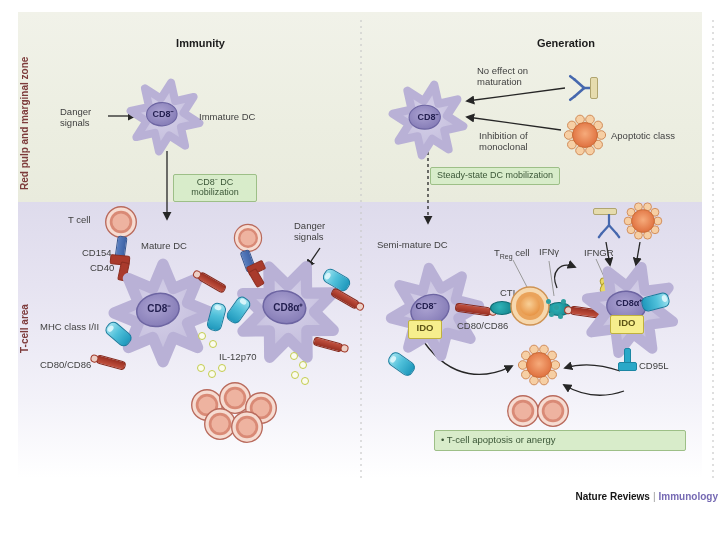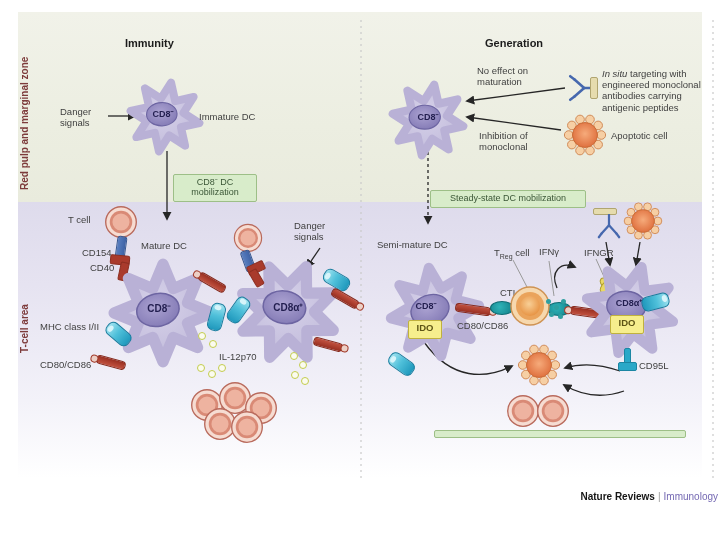"Immunity" .hdr { text-align: left -> right }
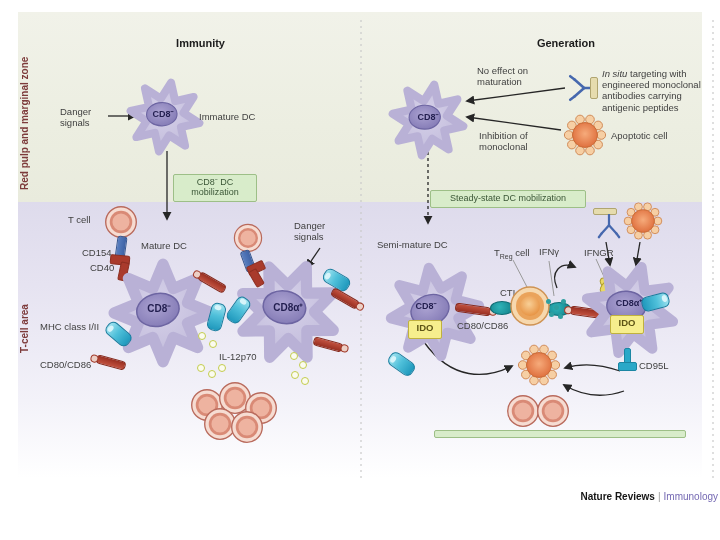"In situ targeting with engineered" div.abs { html: <div><i>In situ</i><span> targeting with engineered monoclonal antibodies carrying antigenic peptides</span></div> -> none }
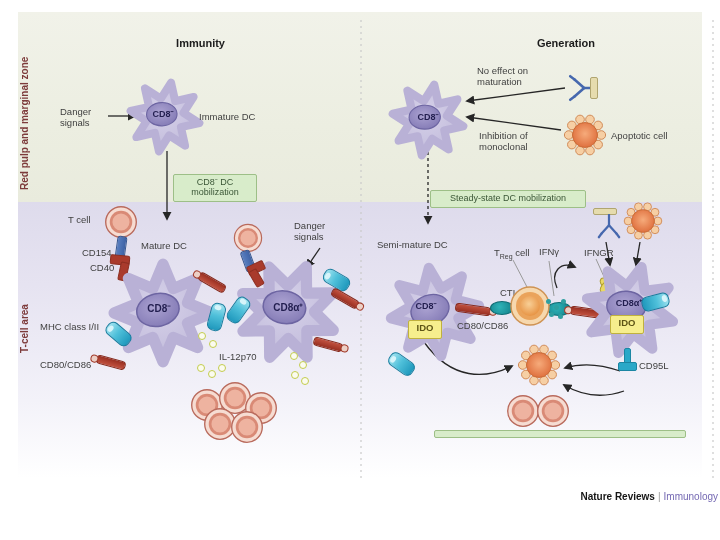"Apoptotic cell" div.abs { text: cell -> class }
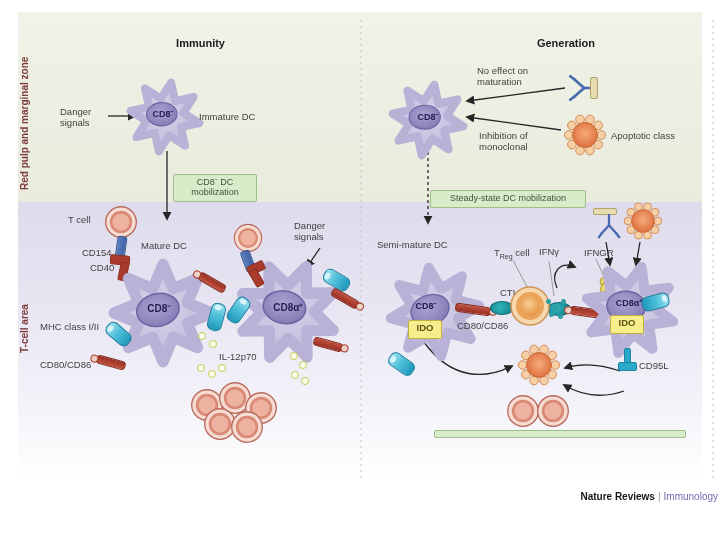"Steady-state DC mobilization" div.abs { top: 190px -> 167px; width: 156px -> 130px }
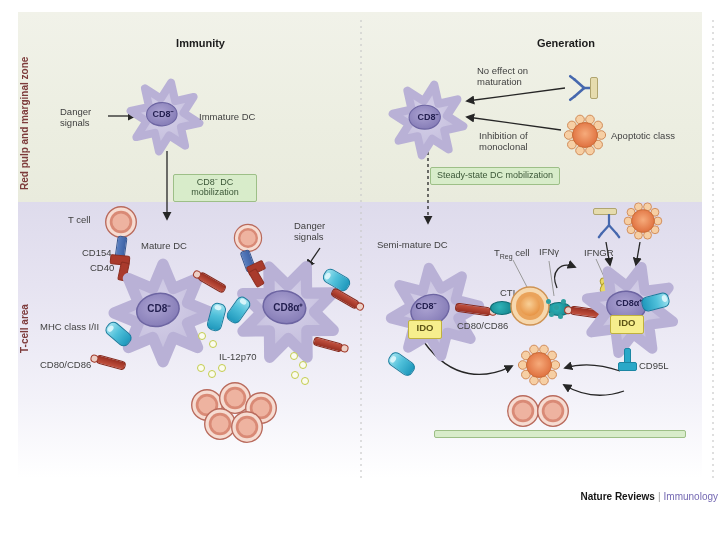"T-cell apoptosis or anergy" li { html: none -> <li>T-cell apoptosis or anergy</li> }
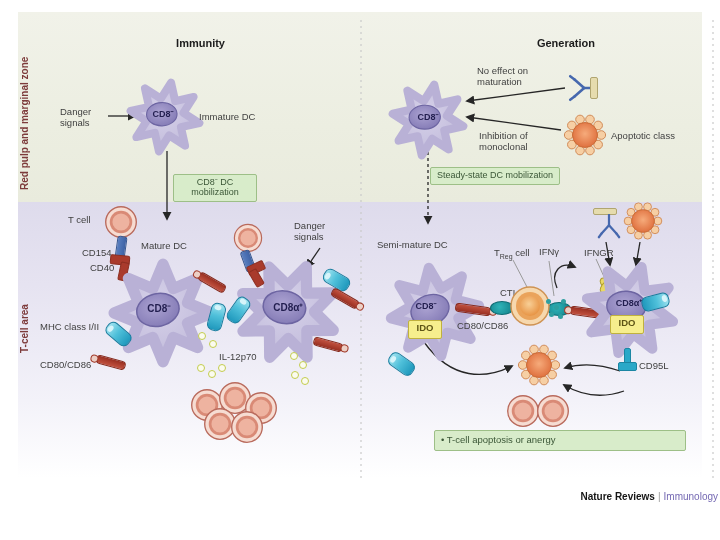"Immunology" .footer .j { font-weight: none -> bold }
